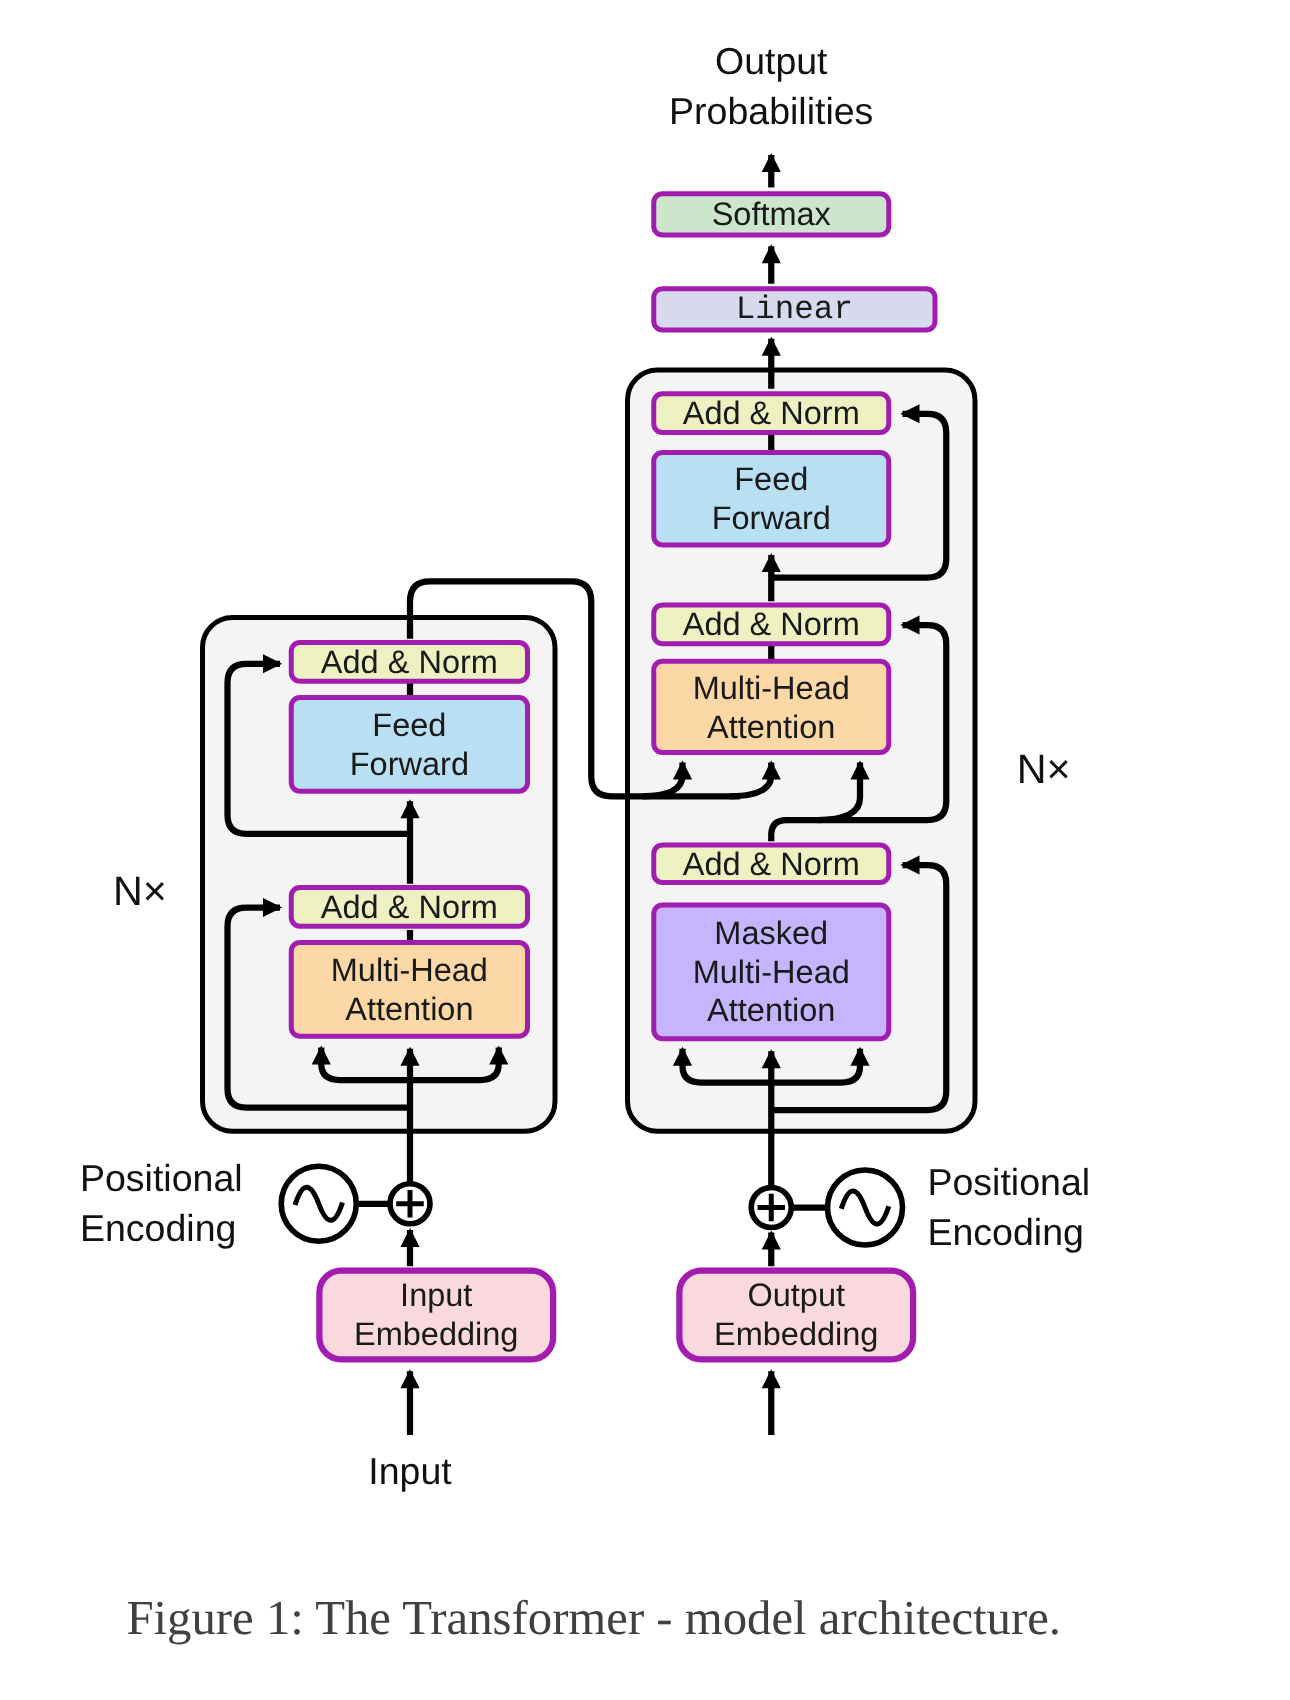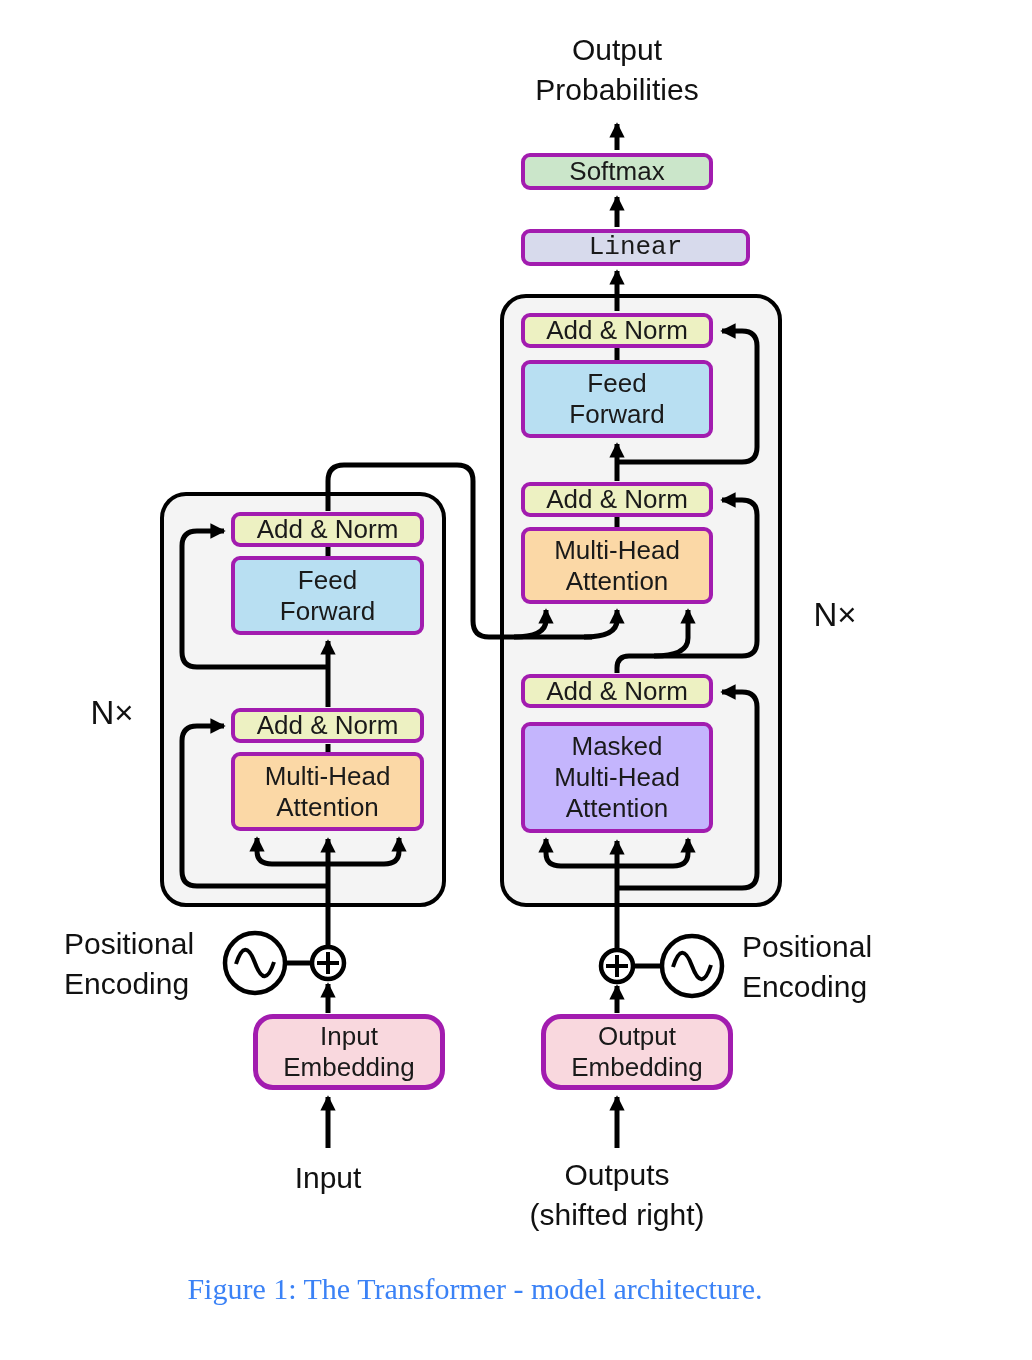"Outputs" div.lbl { html: <div>Outputs (shifted right)</div> -> none }
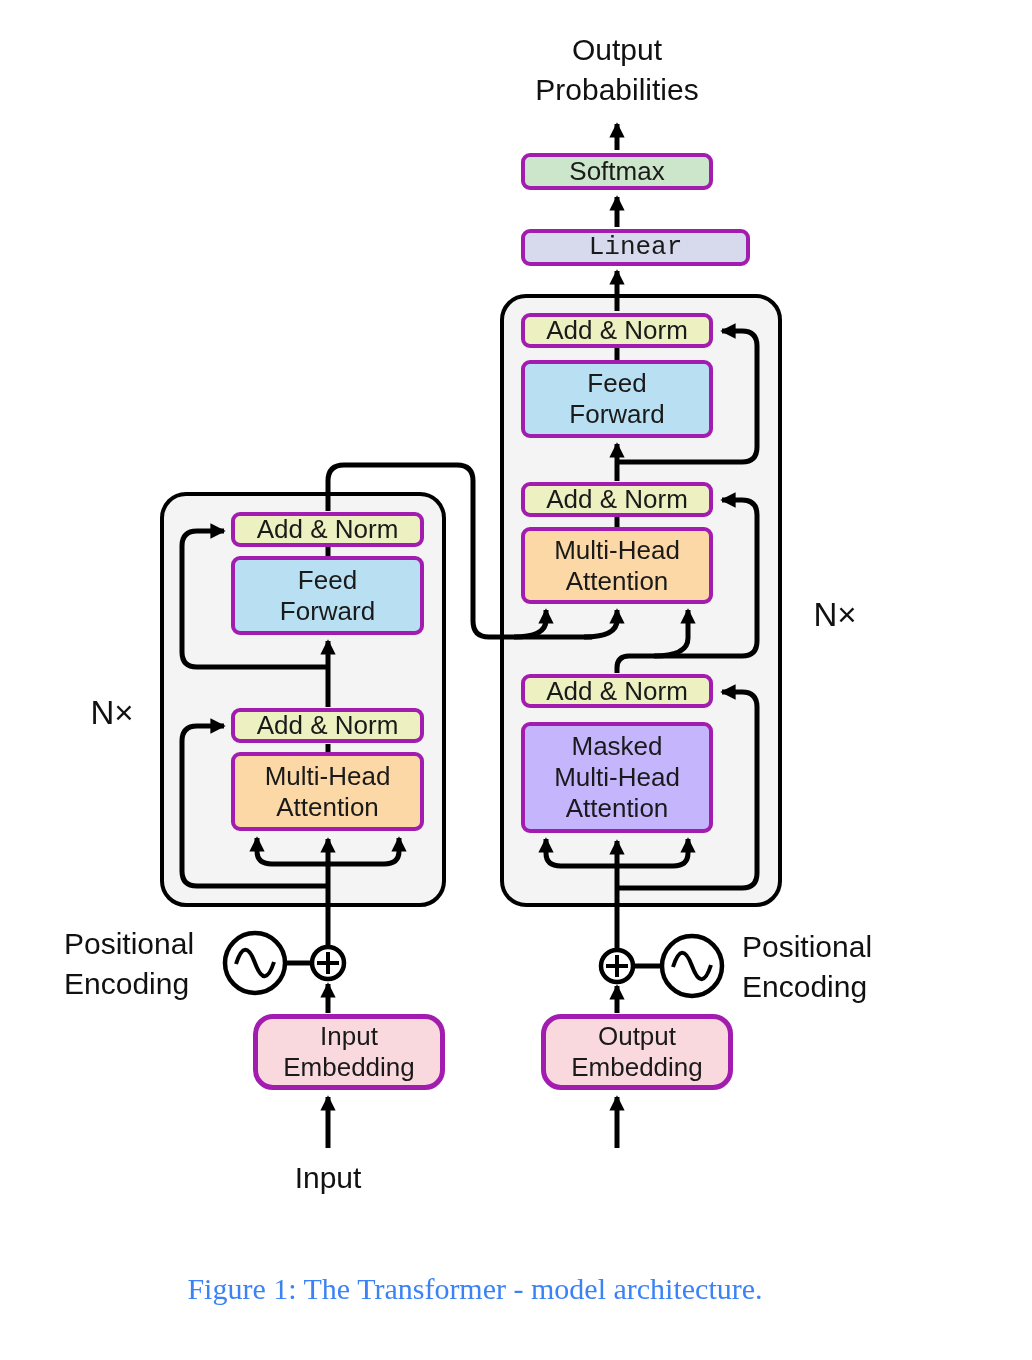"Figure 1: The Transformer -" .caption { color: #3b82f6 -> #404040; font-size: 30px -> 39px }
